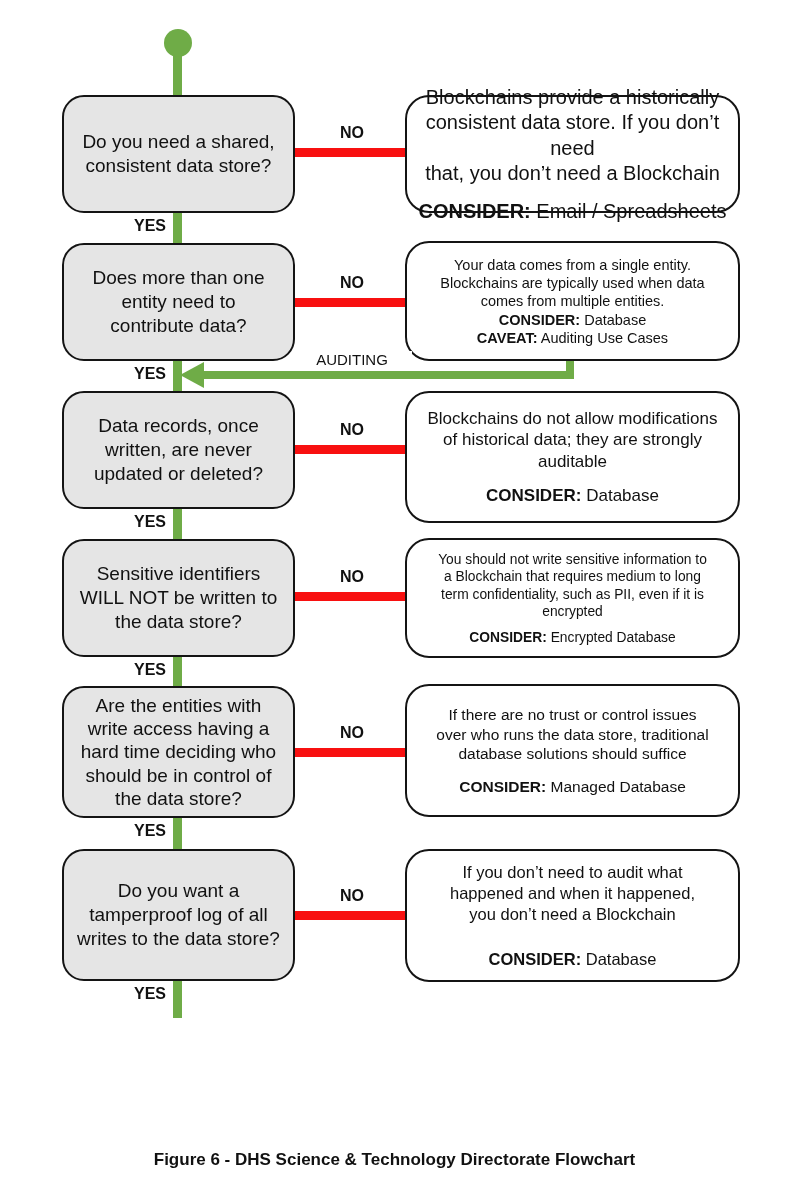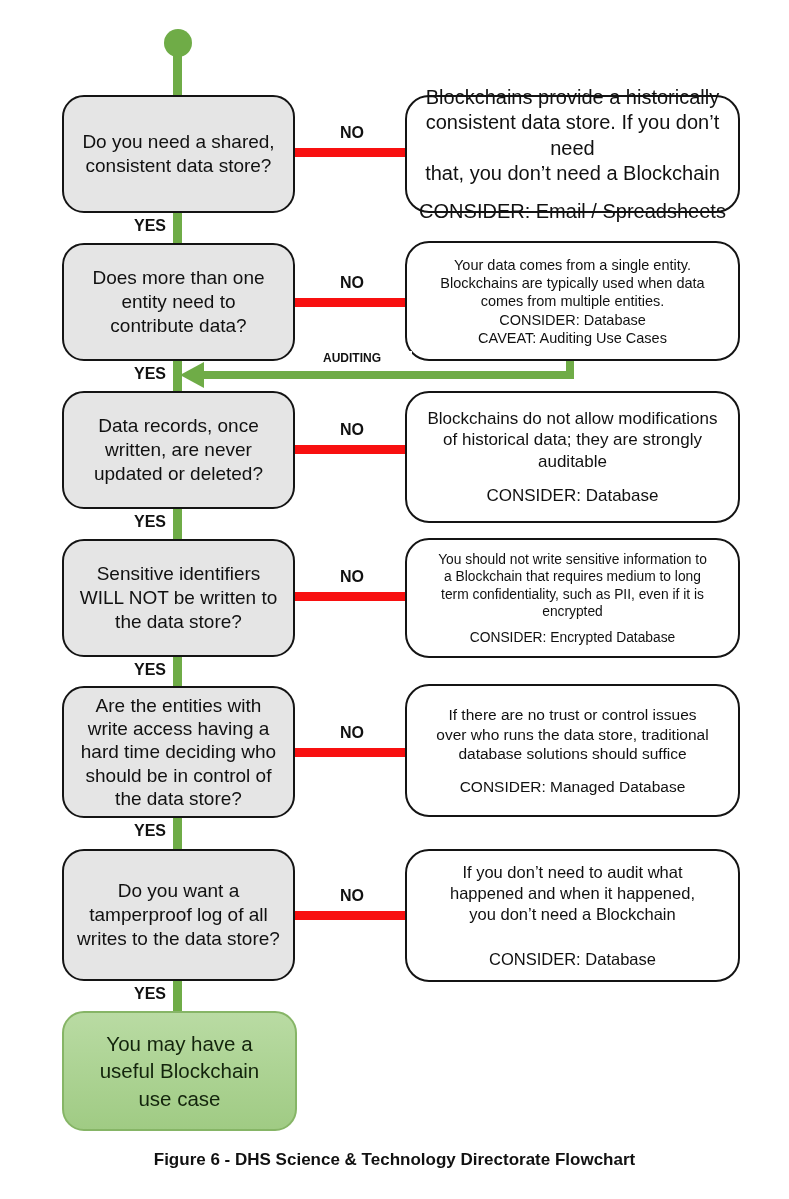"CONSIDER:" .b { font-weight: normal -> bold }
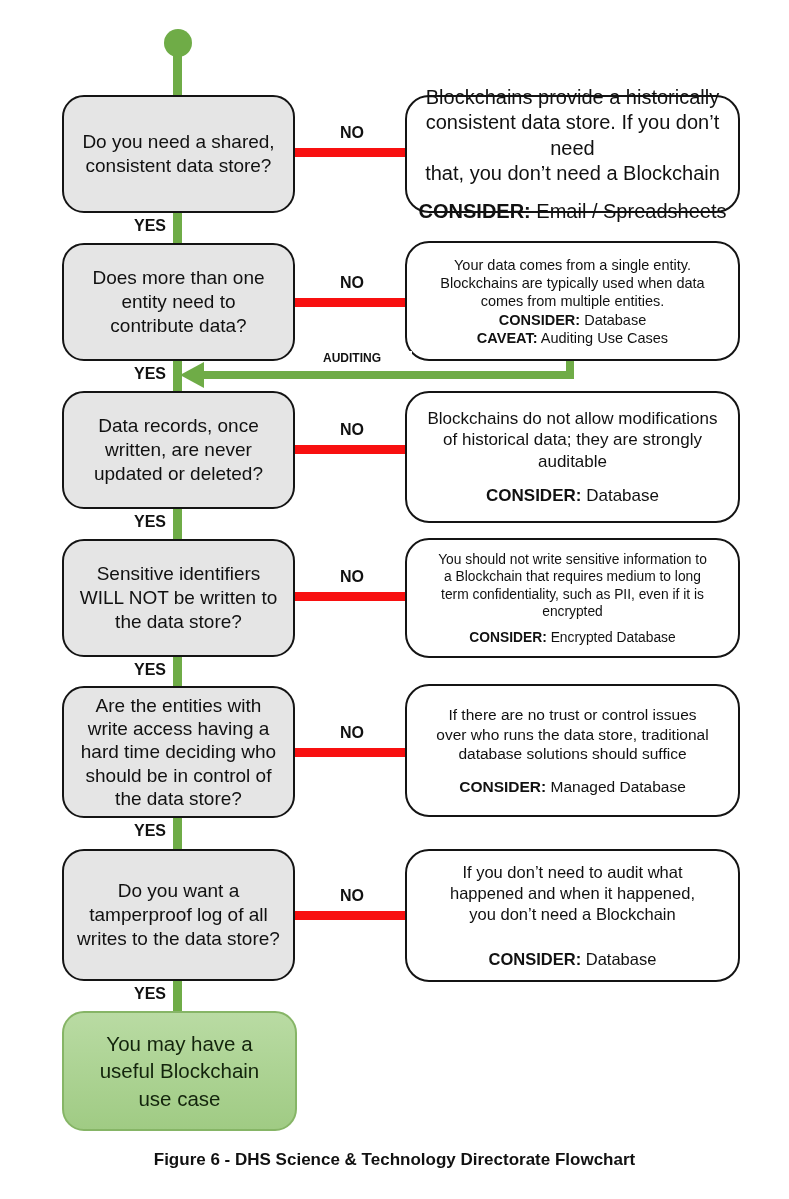"AUDITING" .aud-label { font-size: 12px -> 15px; font-weight: bold -> normal }
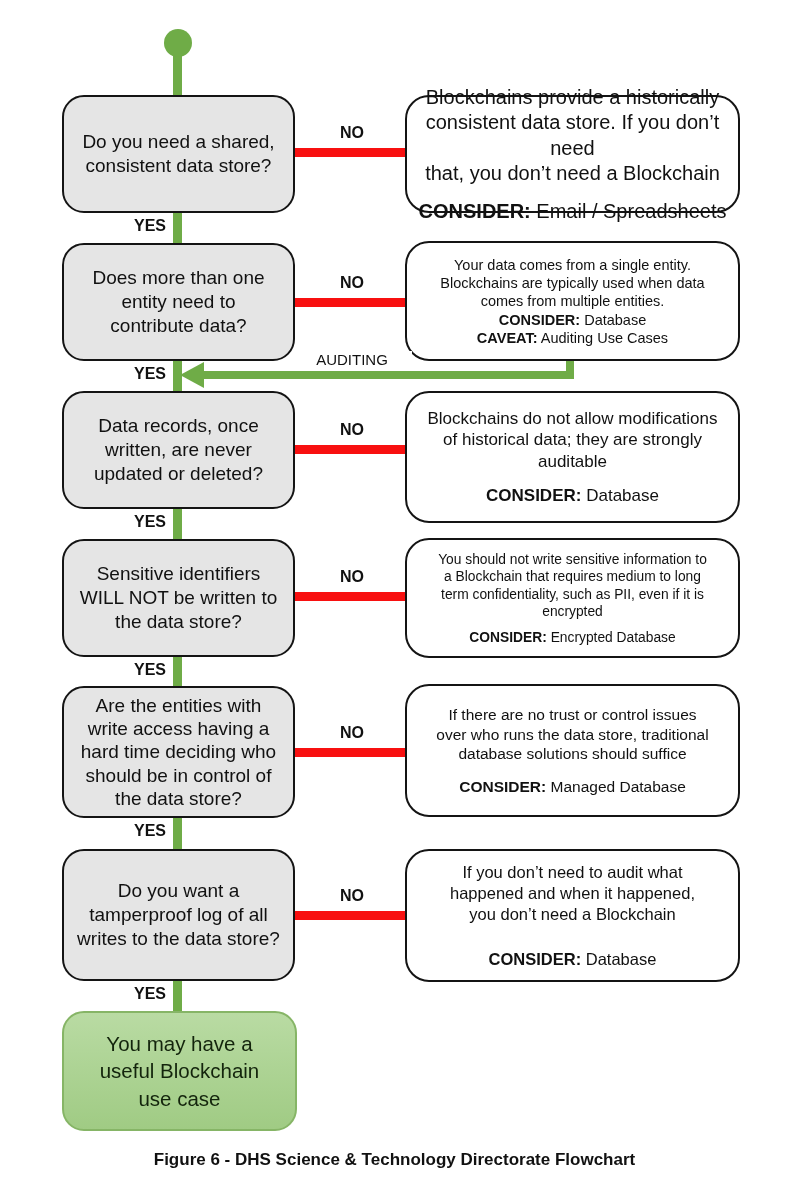"You may have a" div.end-box { html: <div> <div>You may have a useful Blockchain use case</div> </div> -> none }
